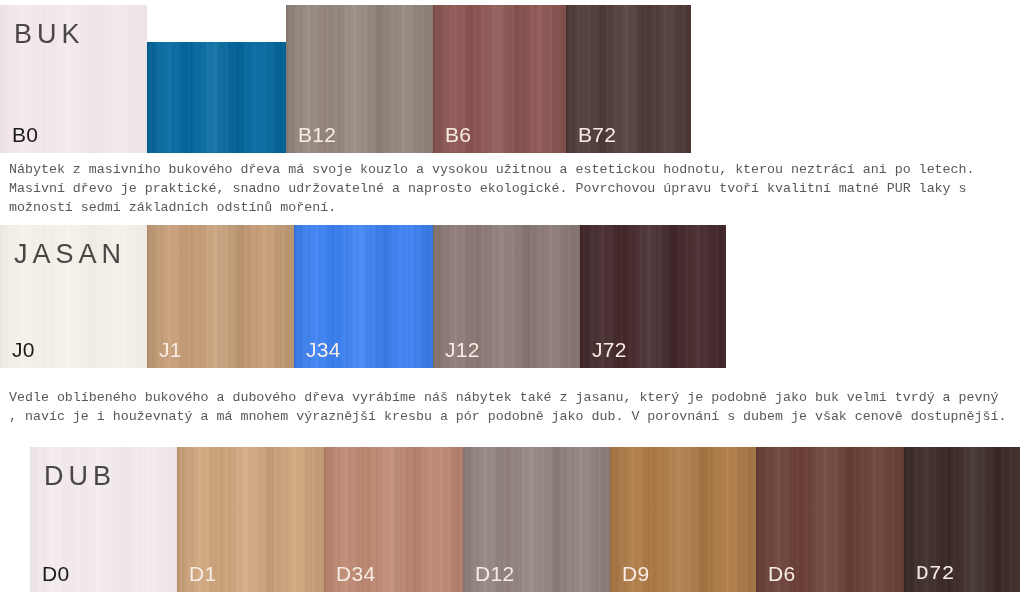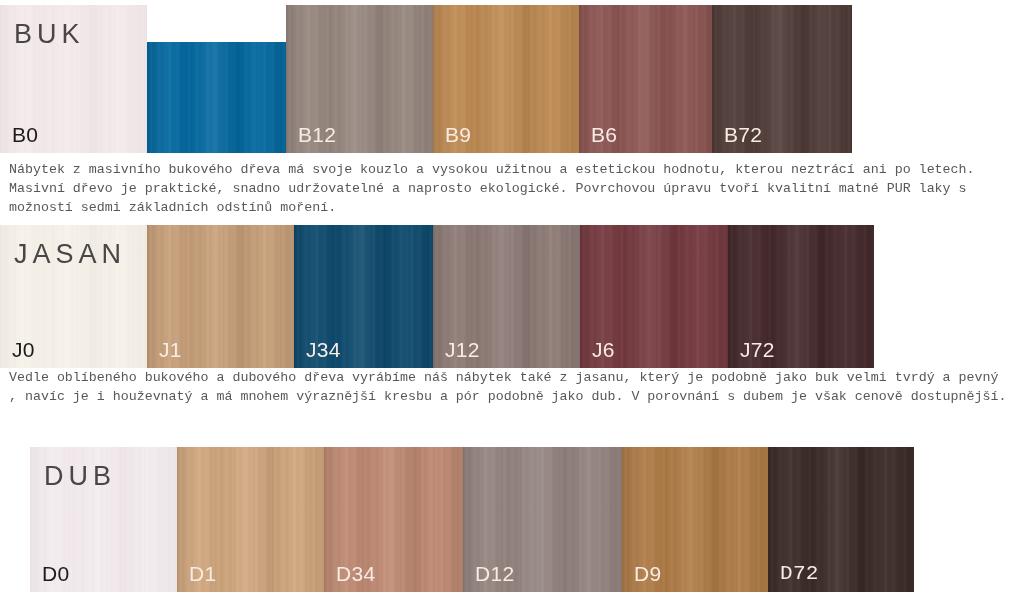"B9" div.swatch { html: <div> <div></div> <div></div> <div>B9</div> </div> -> none }
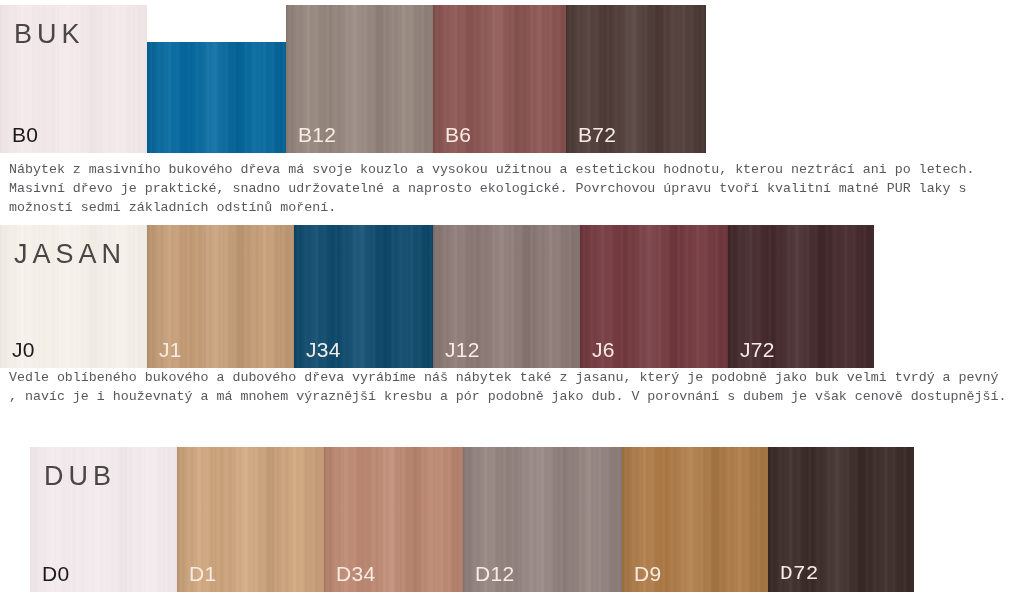"B72" div.swatch { width: 140px -> 125px }
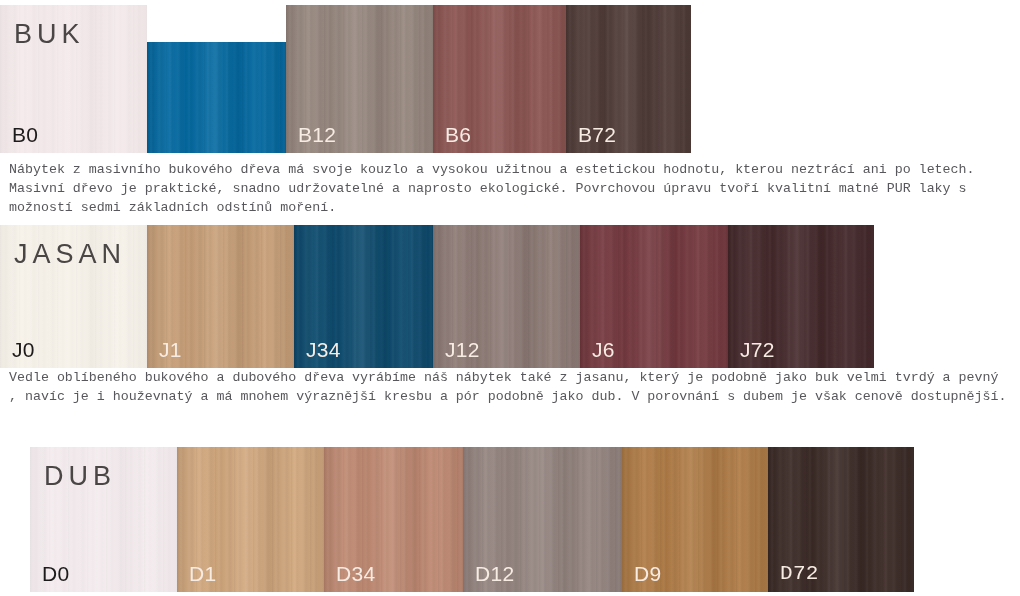"J34" div.swatch { background: #0c4a6e -> #3b82f6 }
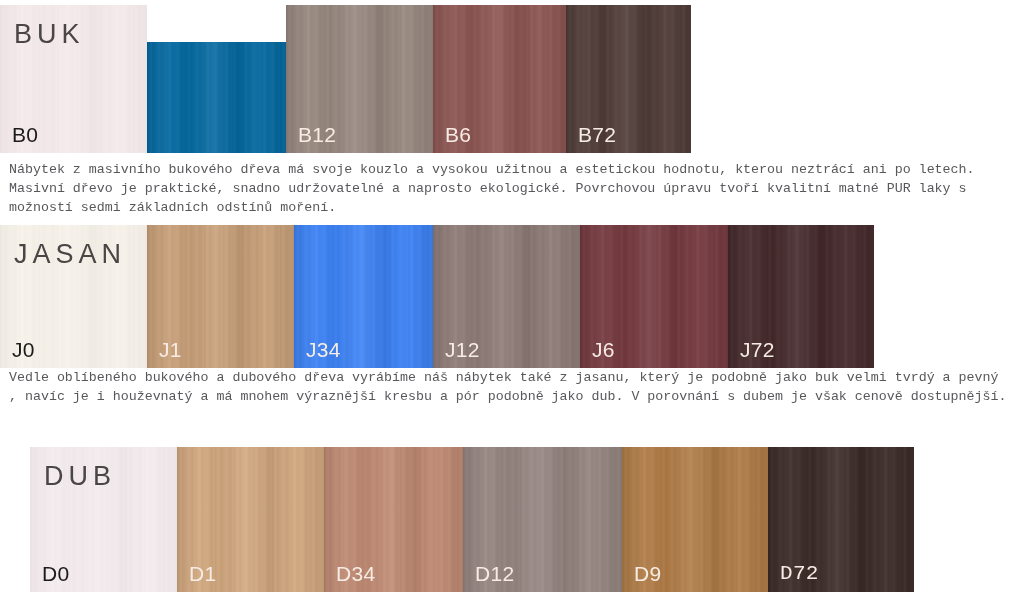"J6" div.swatch { html: <div> <div></div> <div></div> <div>J6</div> </div> -> none }
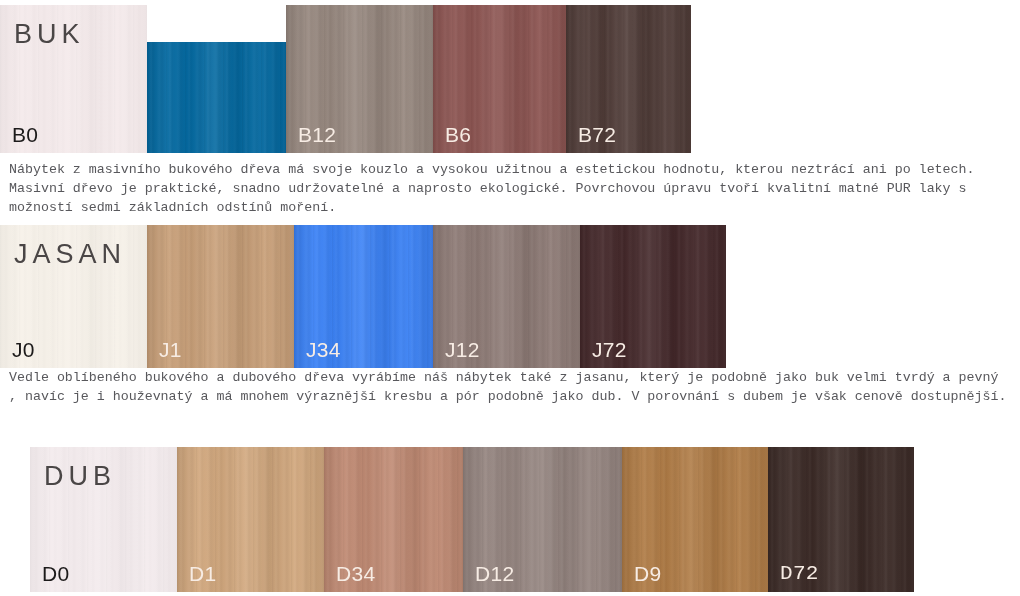"Vedle oblíbeného bukového a dubového" div.desc { top: 368px -> 388px }
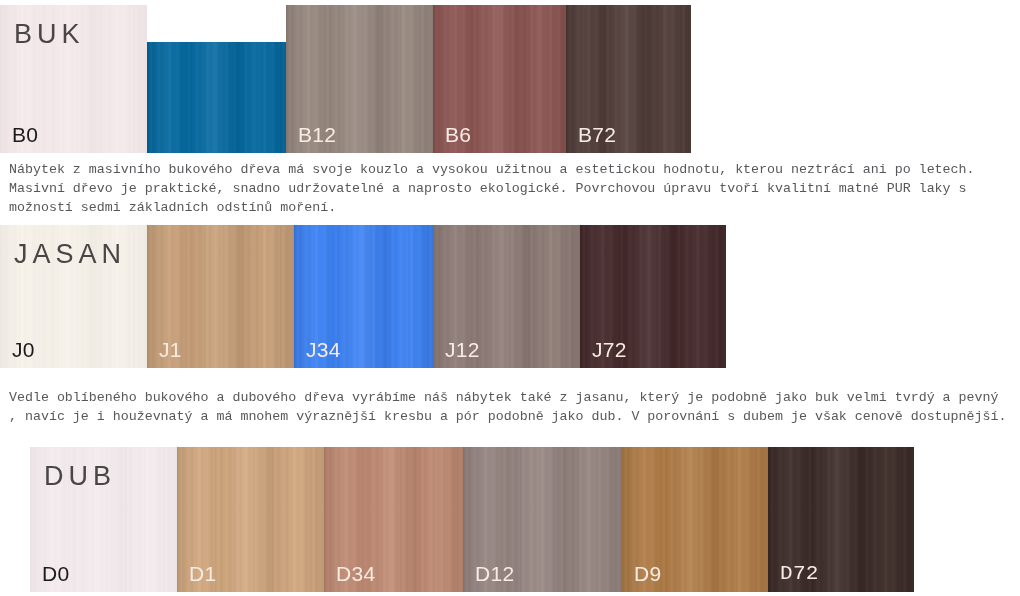"D12" div.swatch { width: 159px -> 147px }
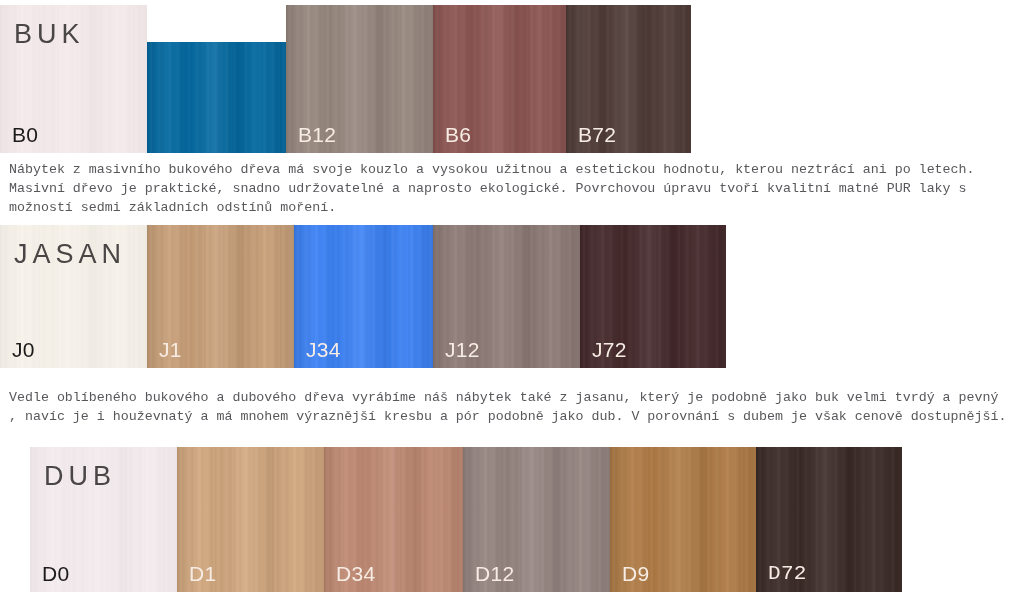"D6" div.swatch { html: none -> <div> <div></div> <div></div> <div>D6</div> </div> }
